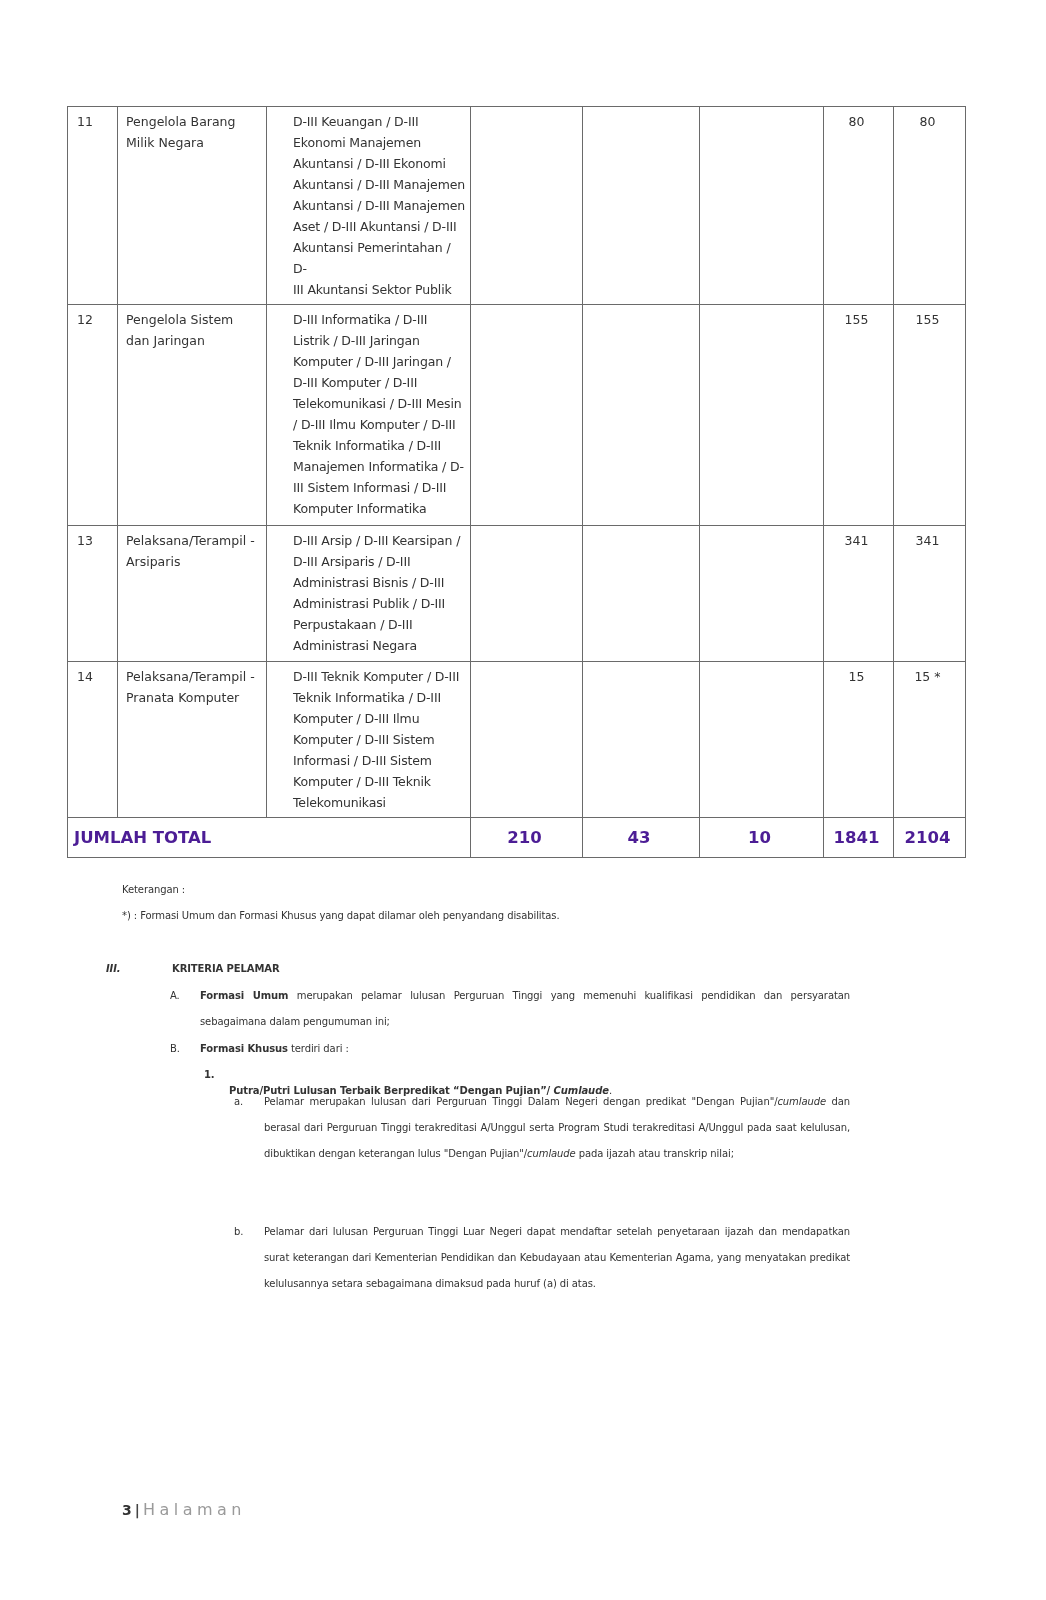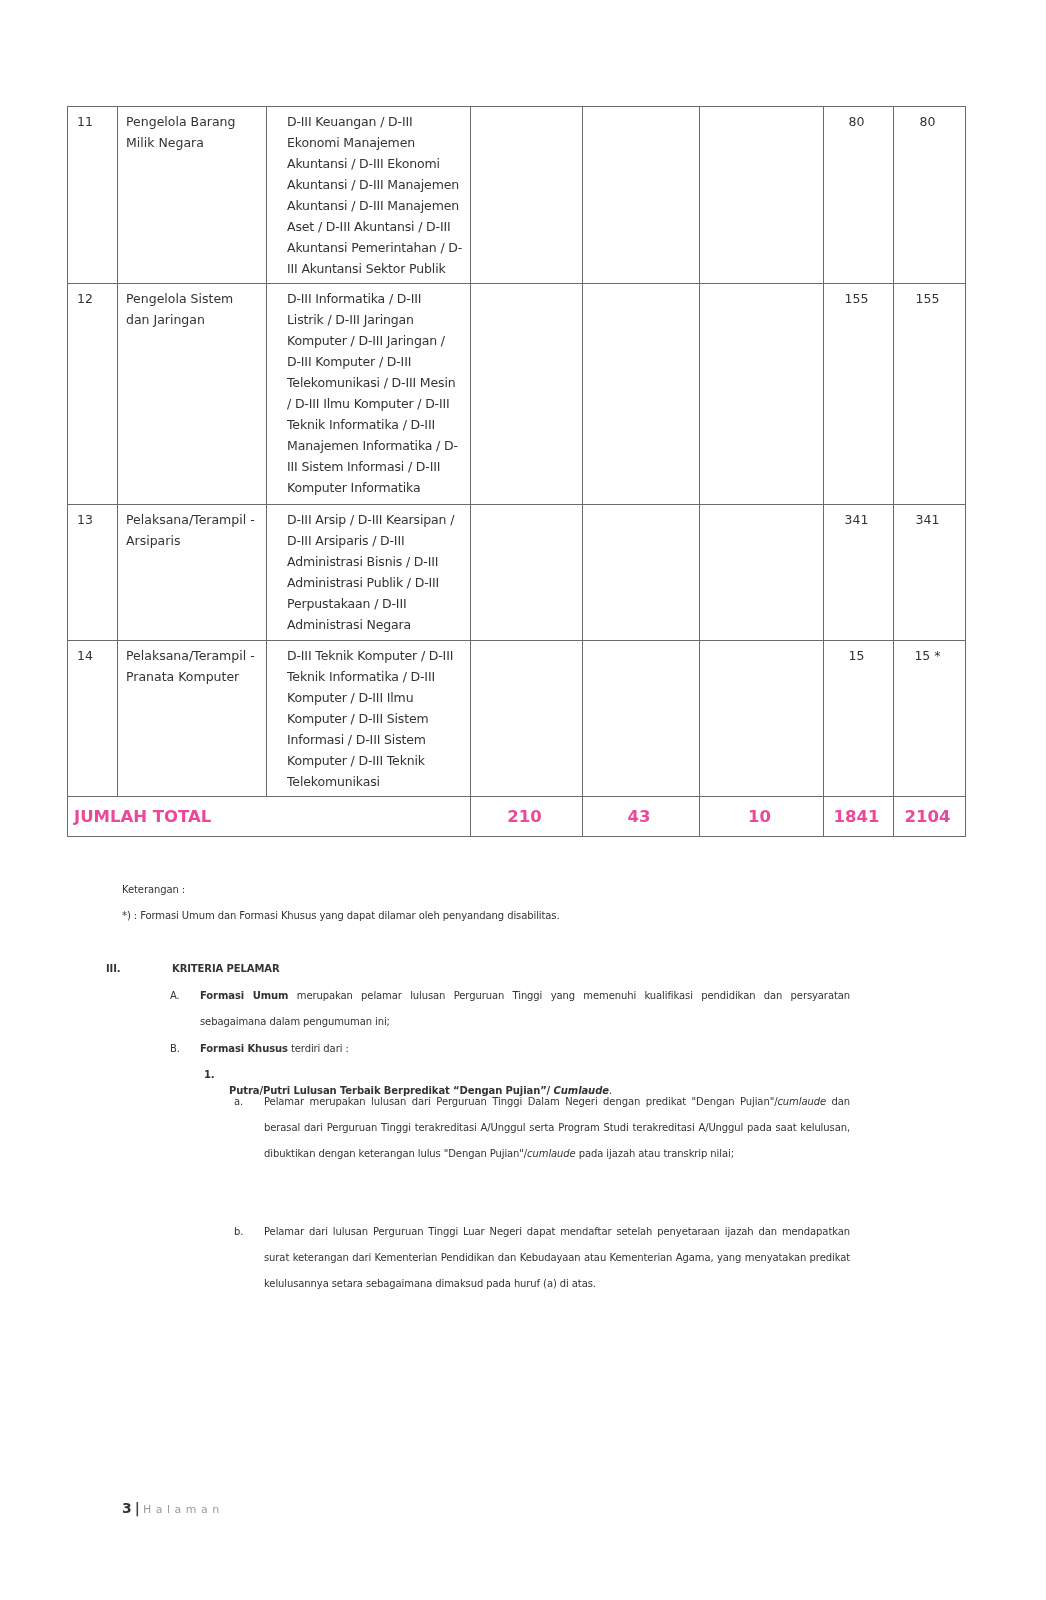"D-III Keuangan / D-III" .tbl td.edu { padding-left: 20px -> 26px }
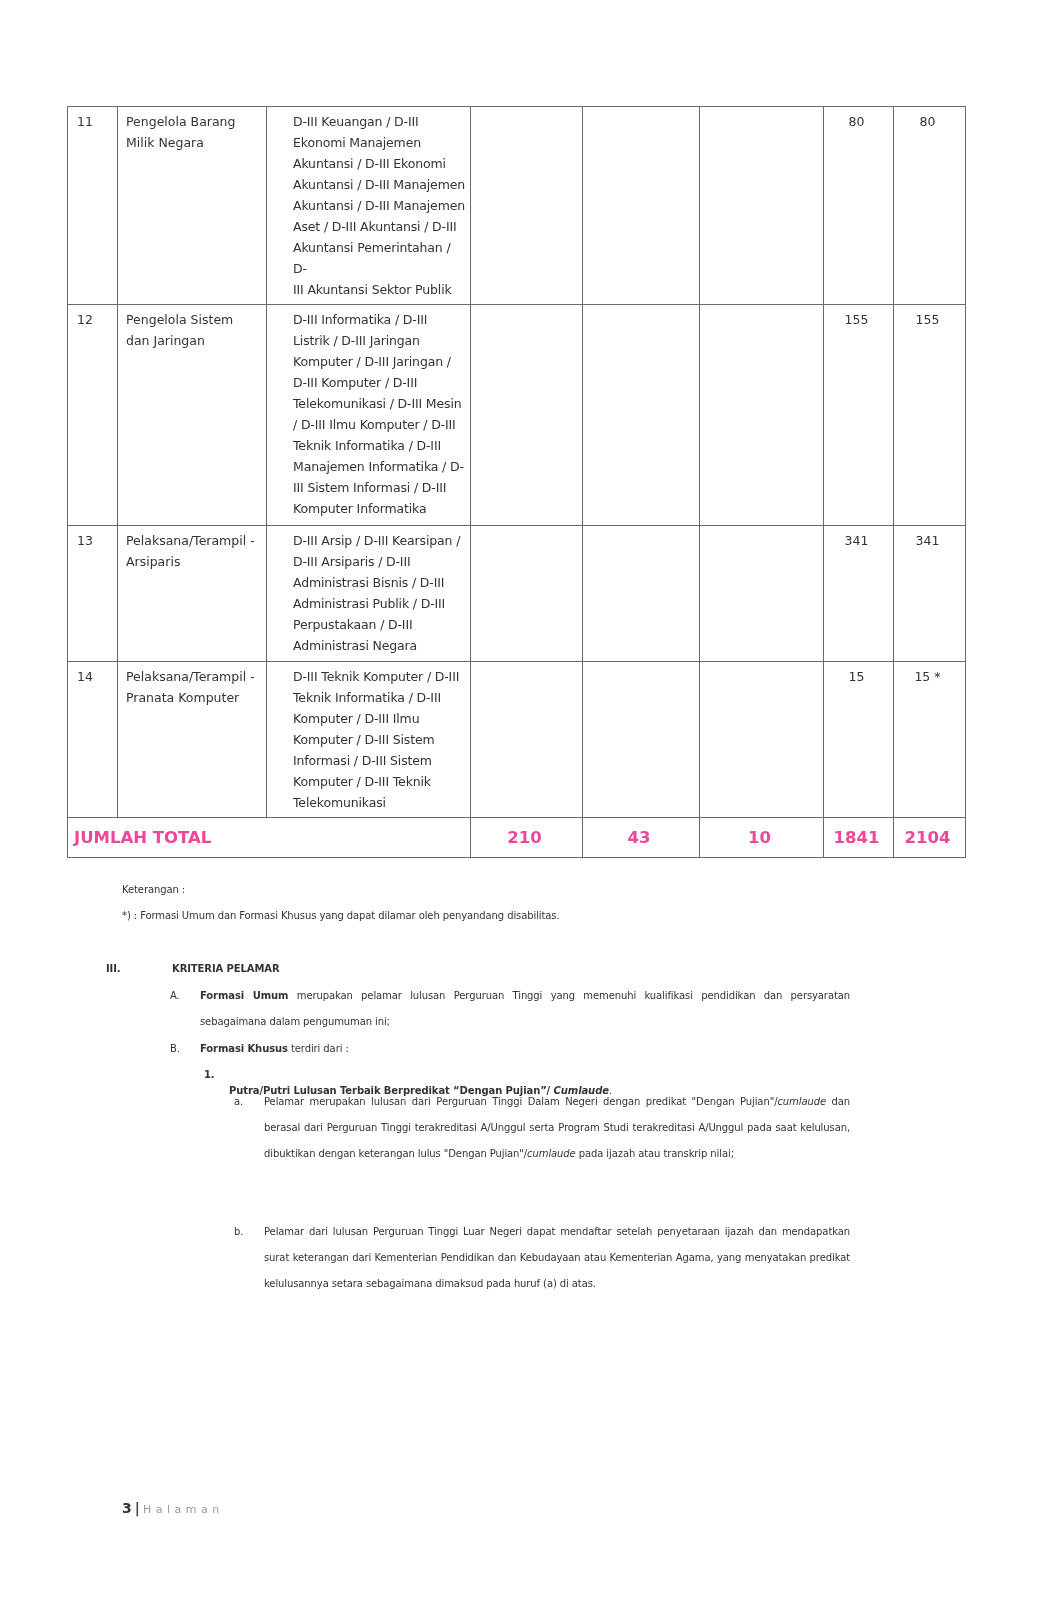"JUMLAH TOTAL" .tbl tr.total td { color: #ec4899 -> #4c1d95 }
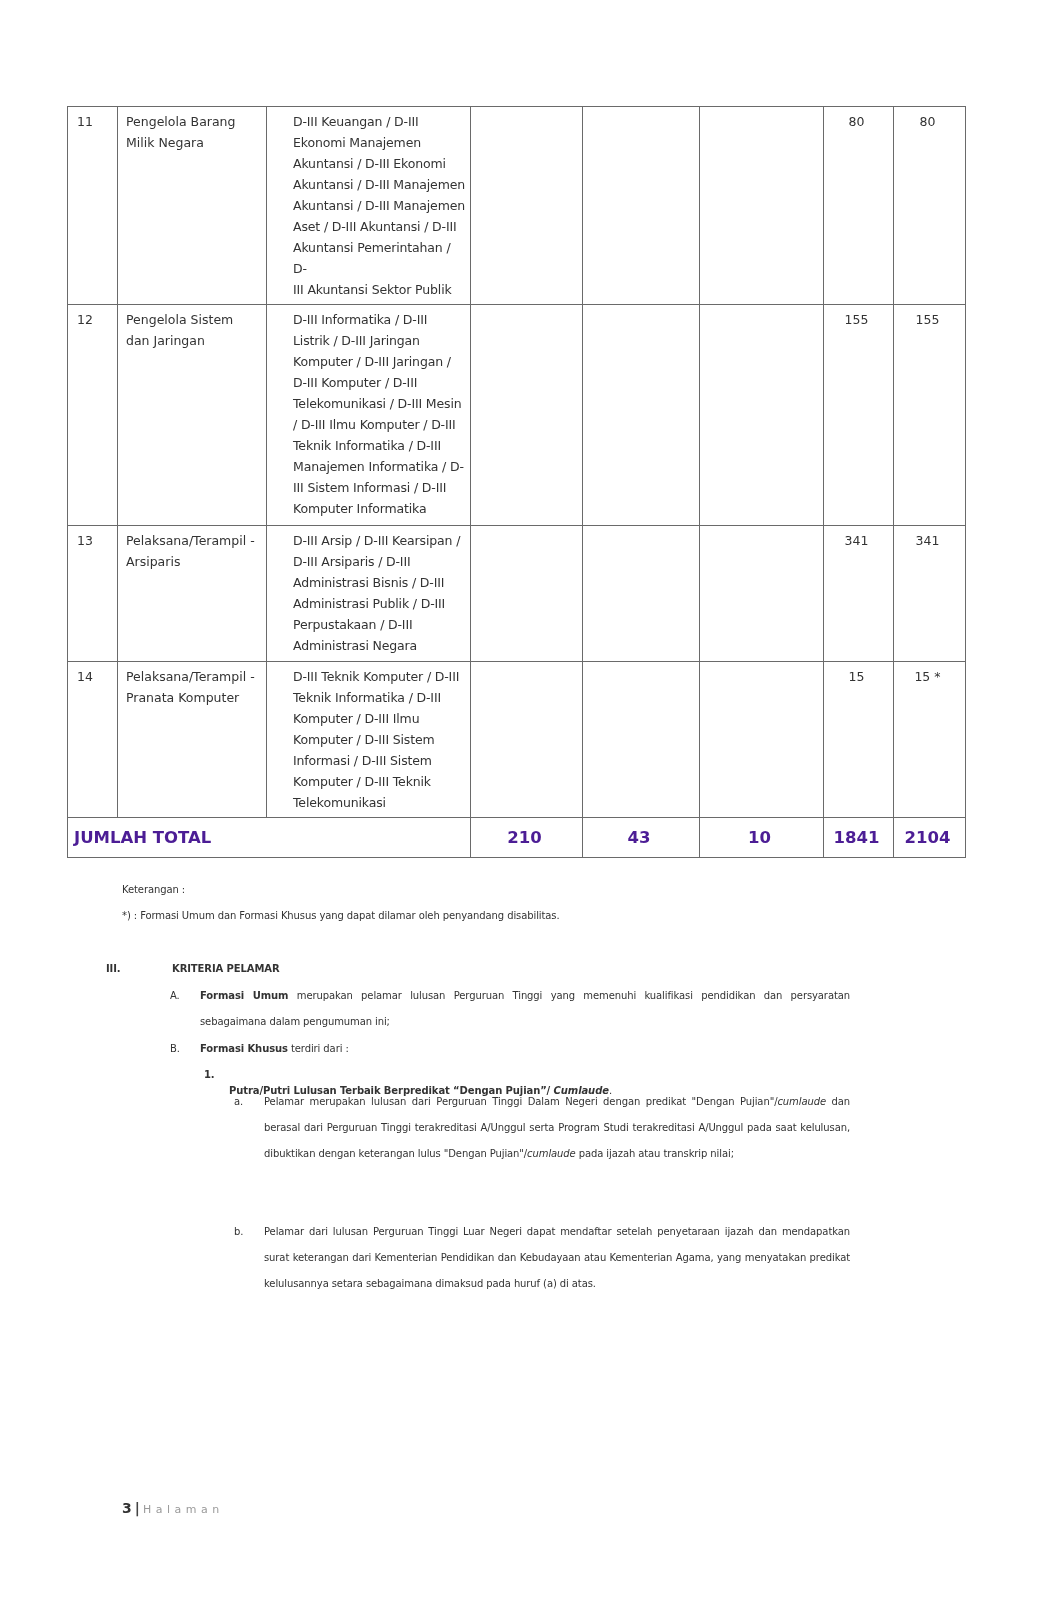"III." div.txt { font-style: none -> italic }
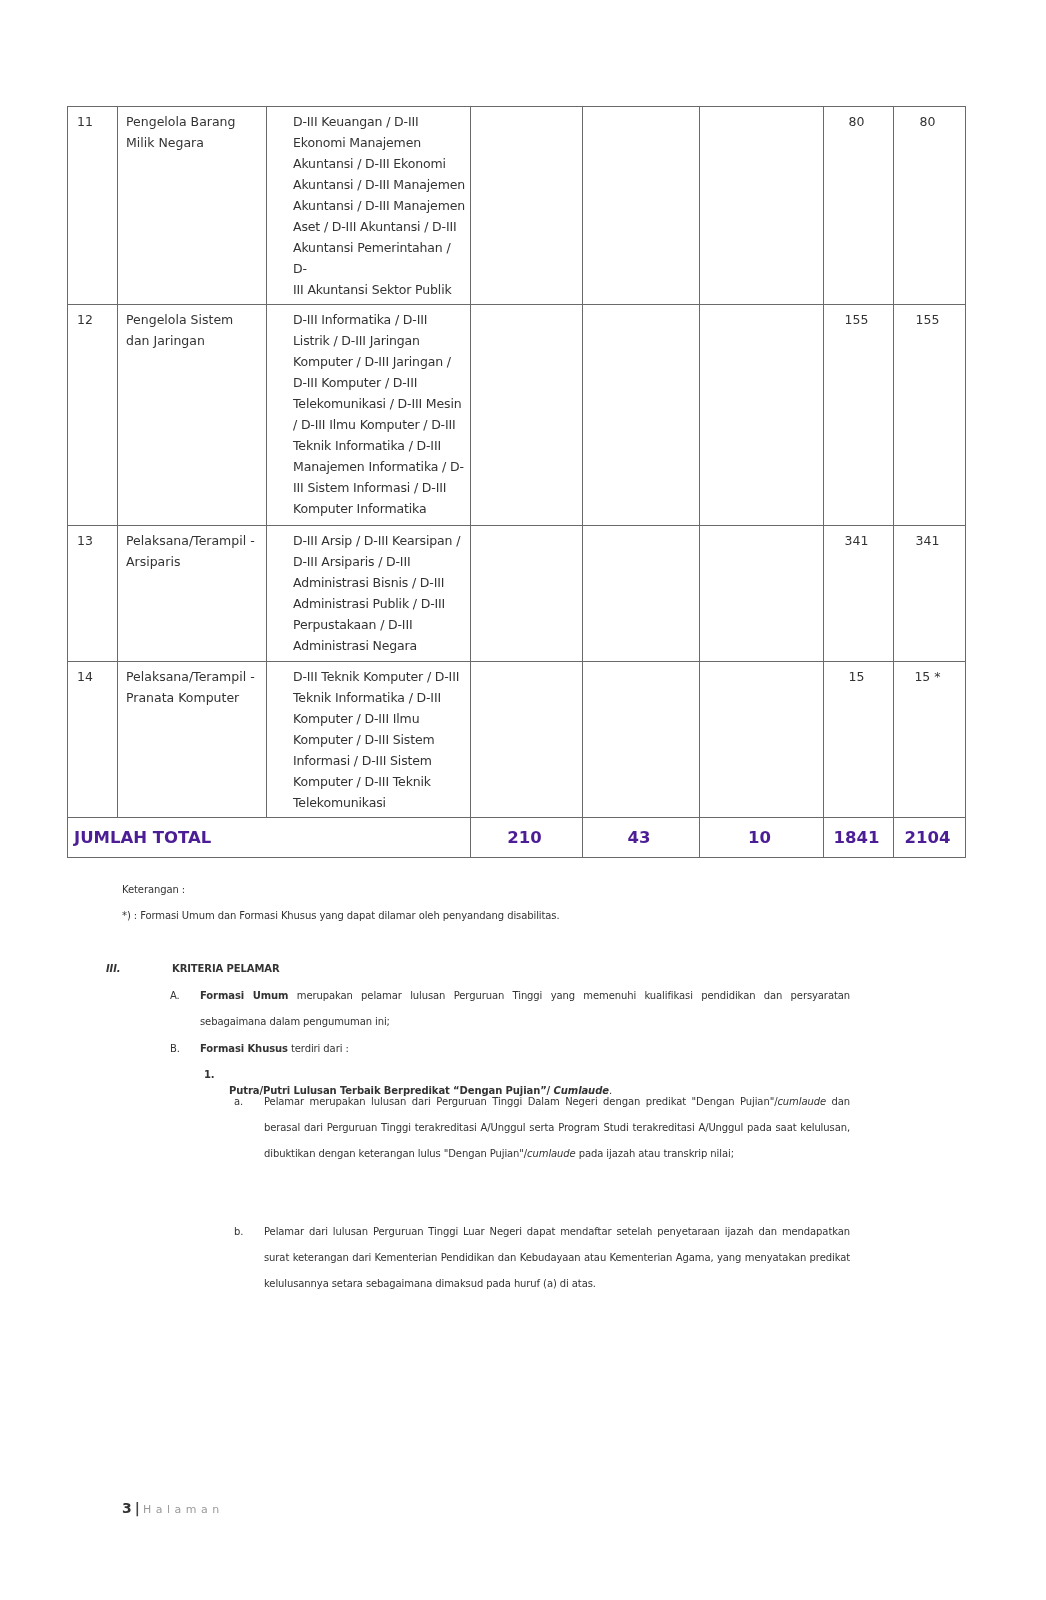"Halaman" .footer .pg-word { font-size: 11px -> 16px }
